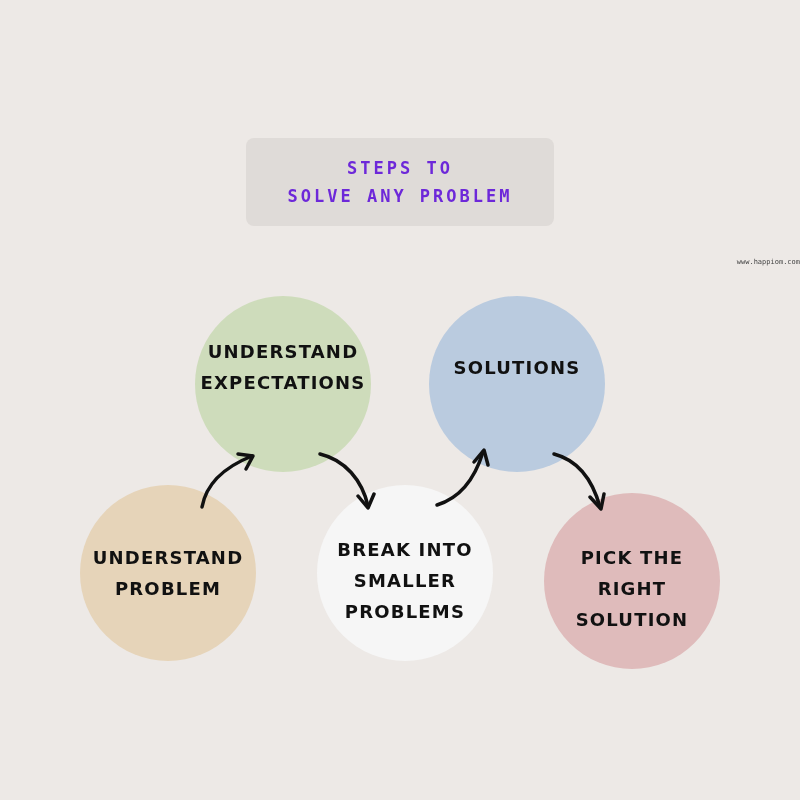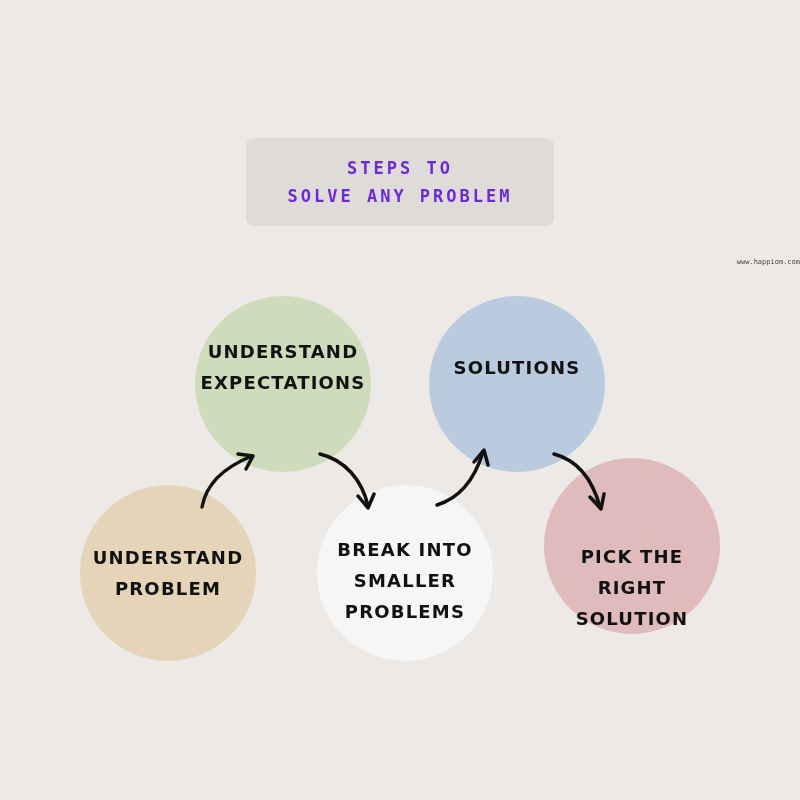"PICK THE" .c-pink { justify-content: flex-end -> none; top: 458px -> 493px }
